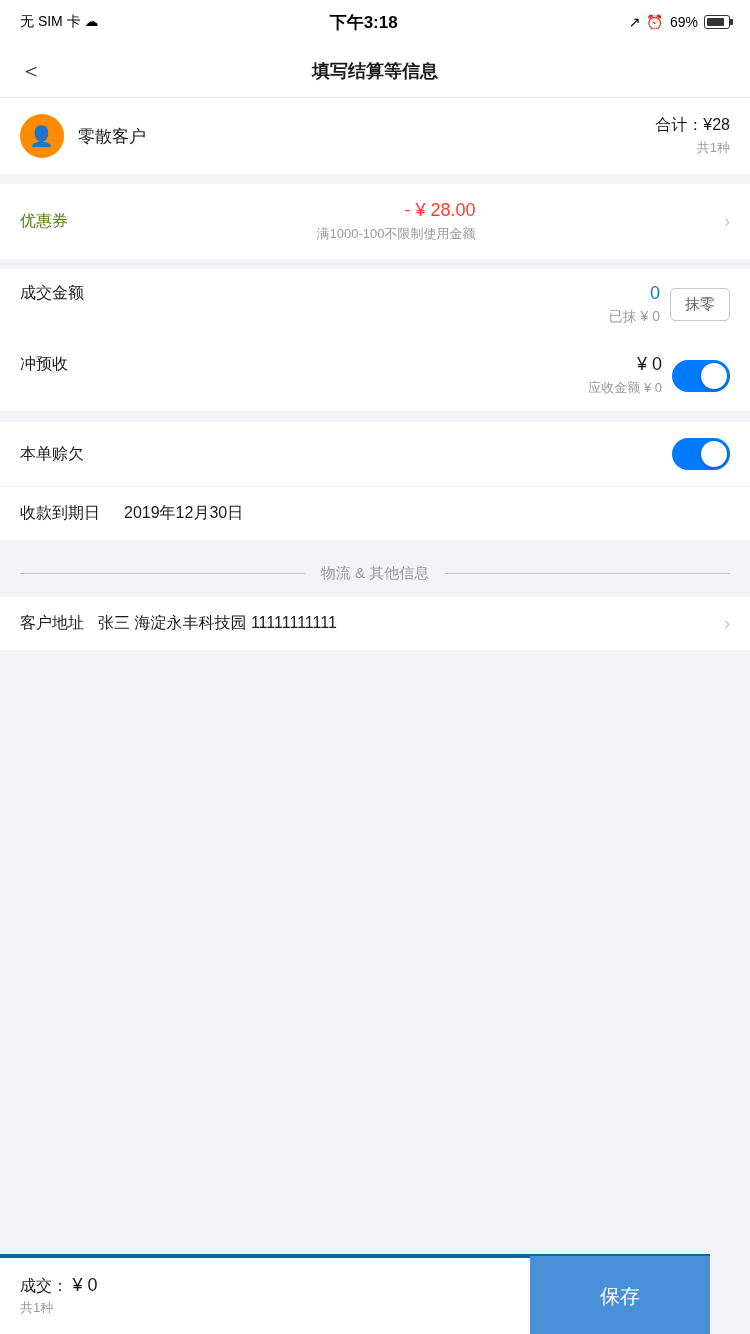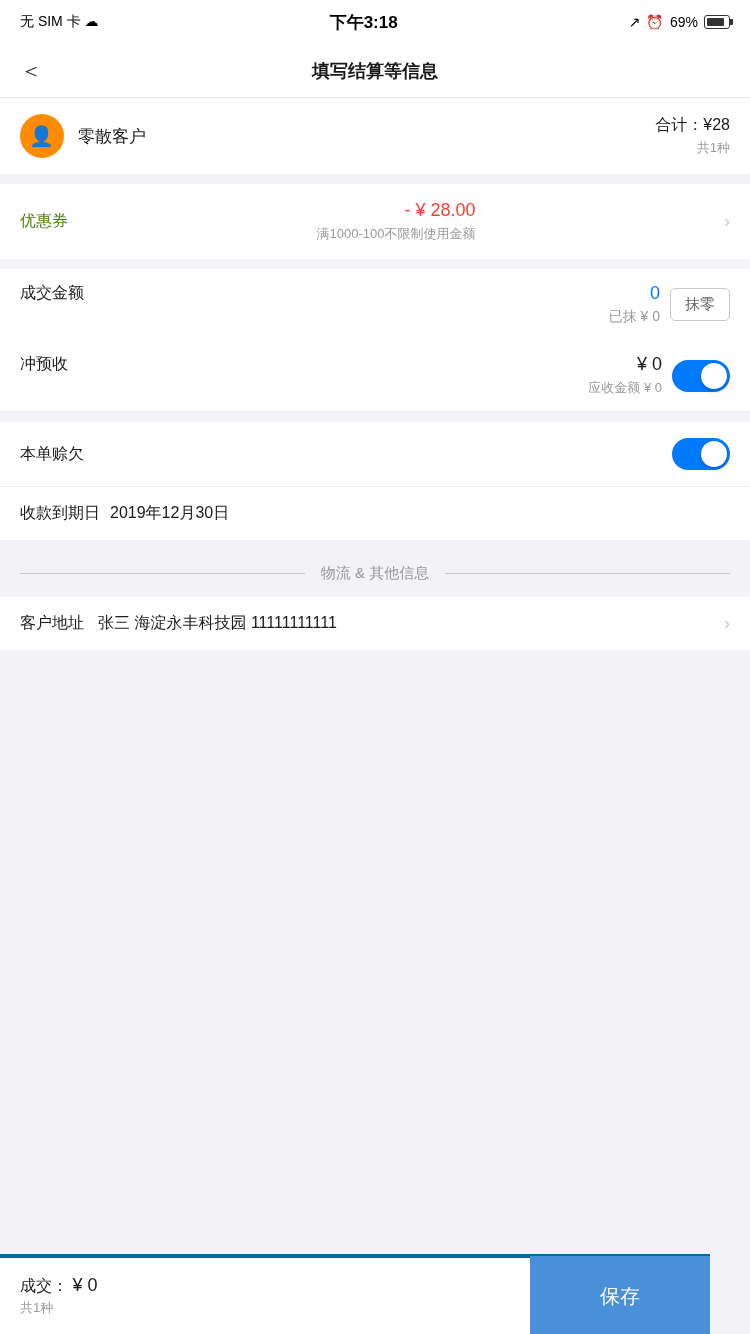"收款到期日" .due-date-section { gap: 10px -> 24px }
